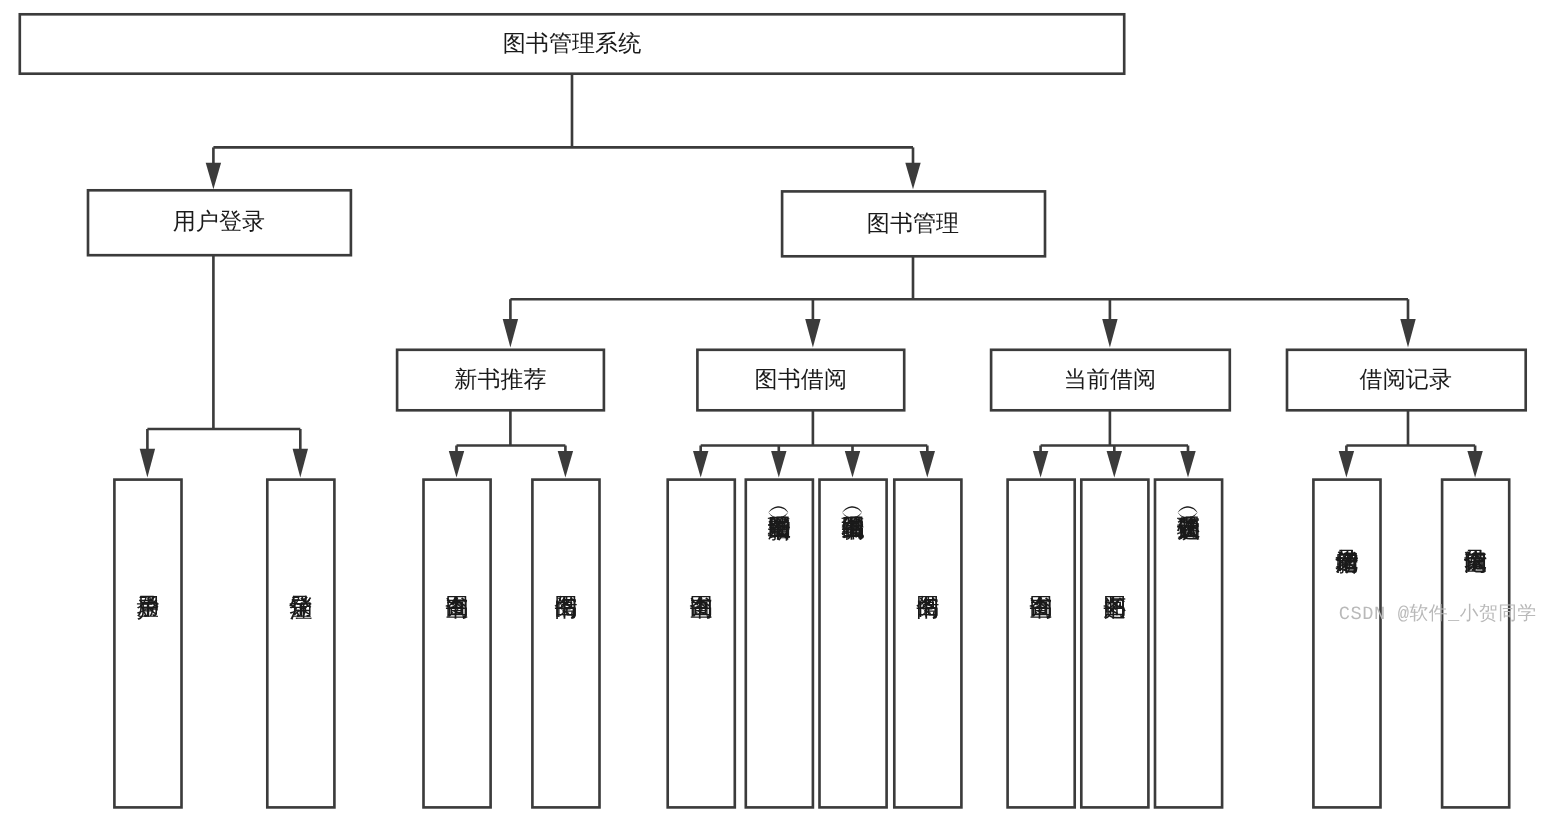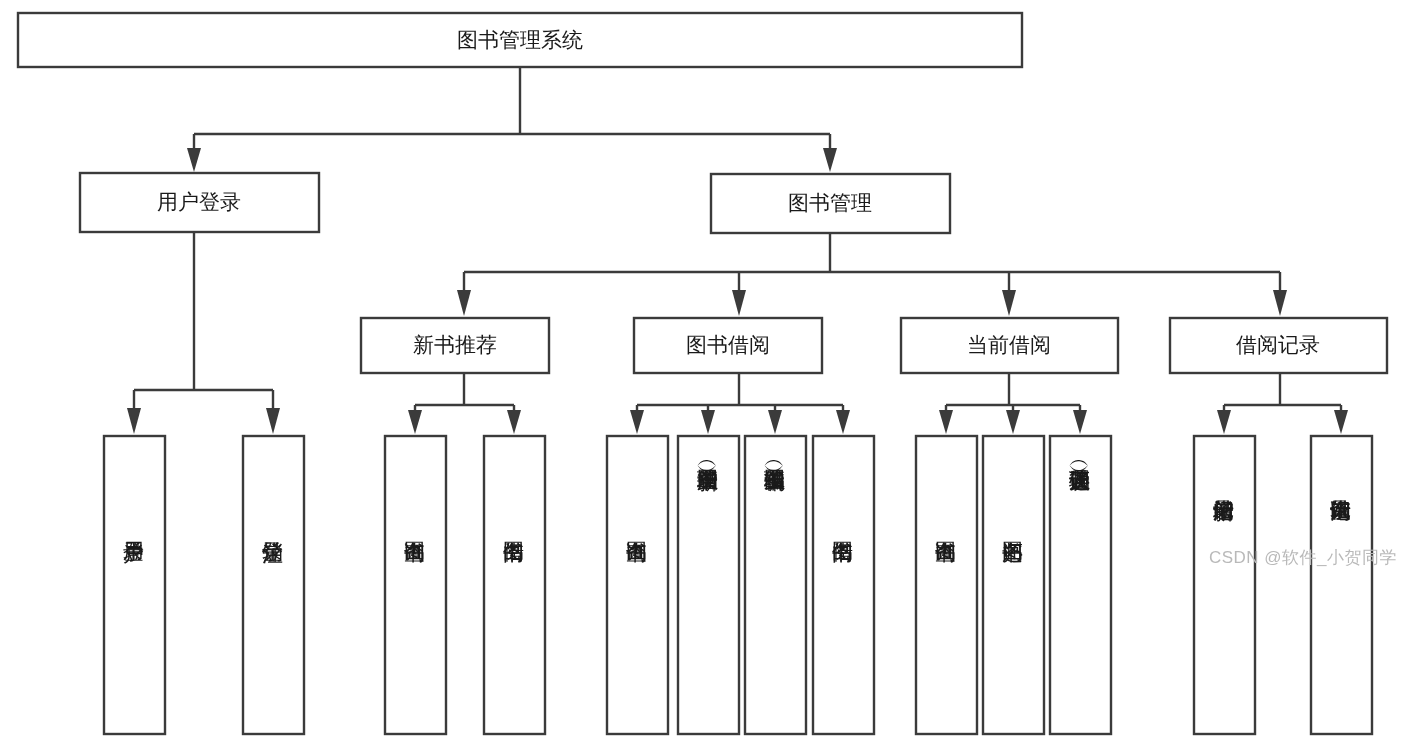"CSDN @软件_小贺同学" .watermark { font-family: Liberation Sans, sans-serif -> Liberation Mono, monospace }
